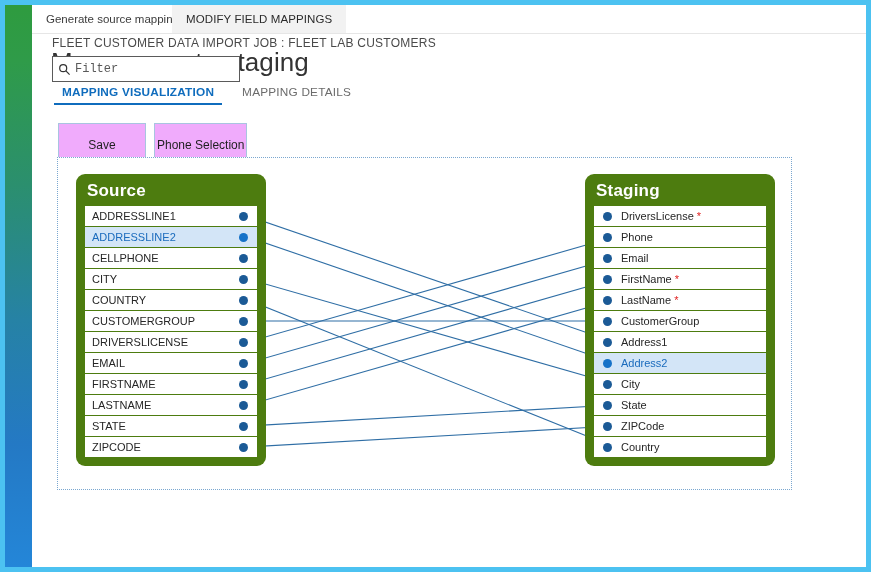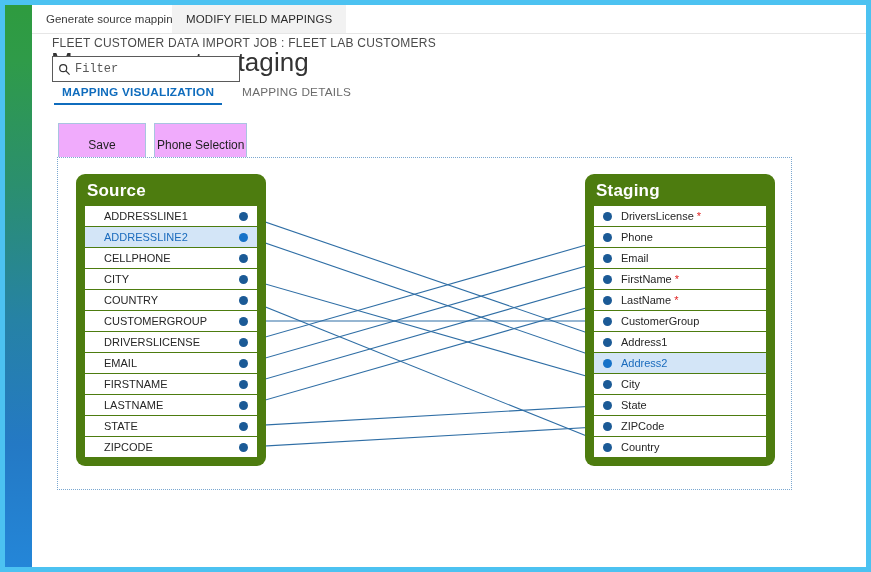"ADDRESSLINE1" .row.src .label { padding-left: 19px -> 7px }
